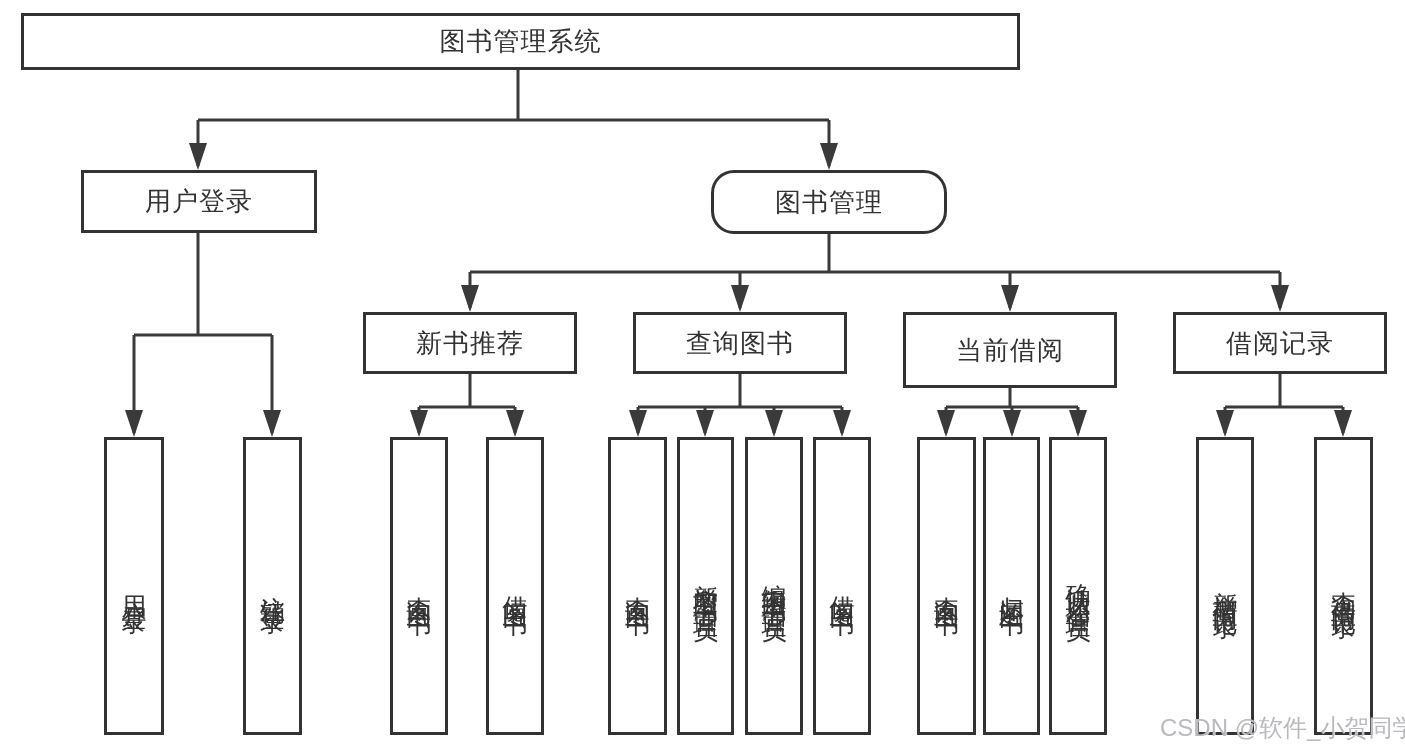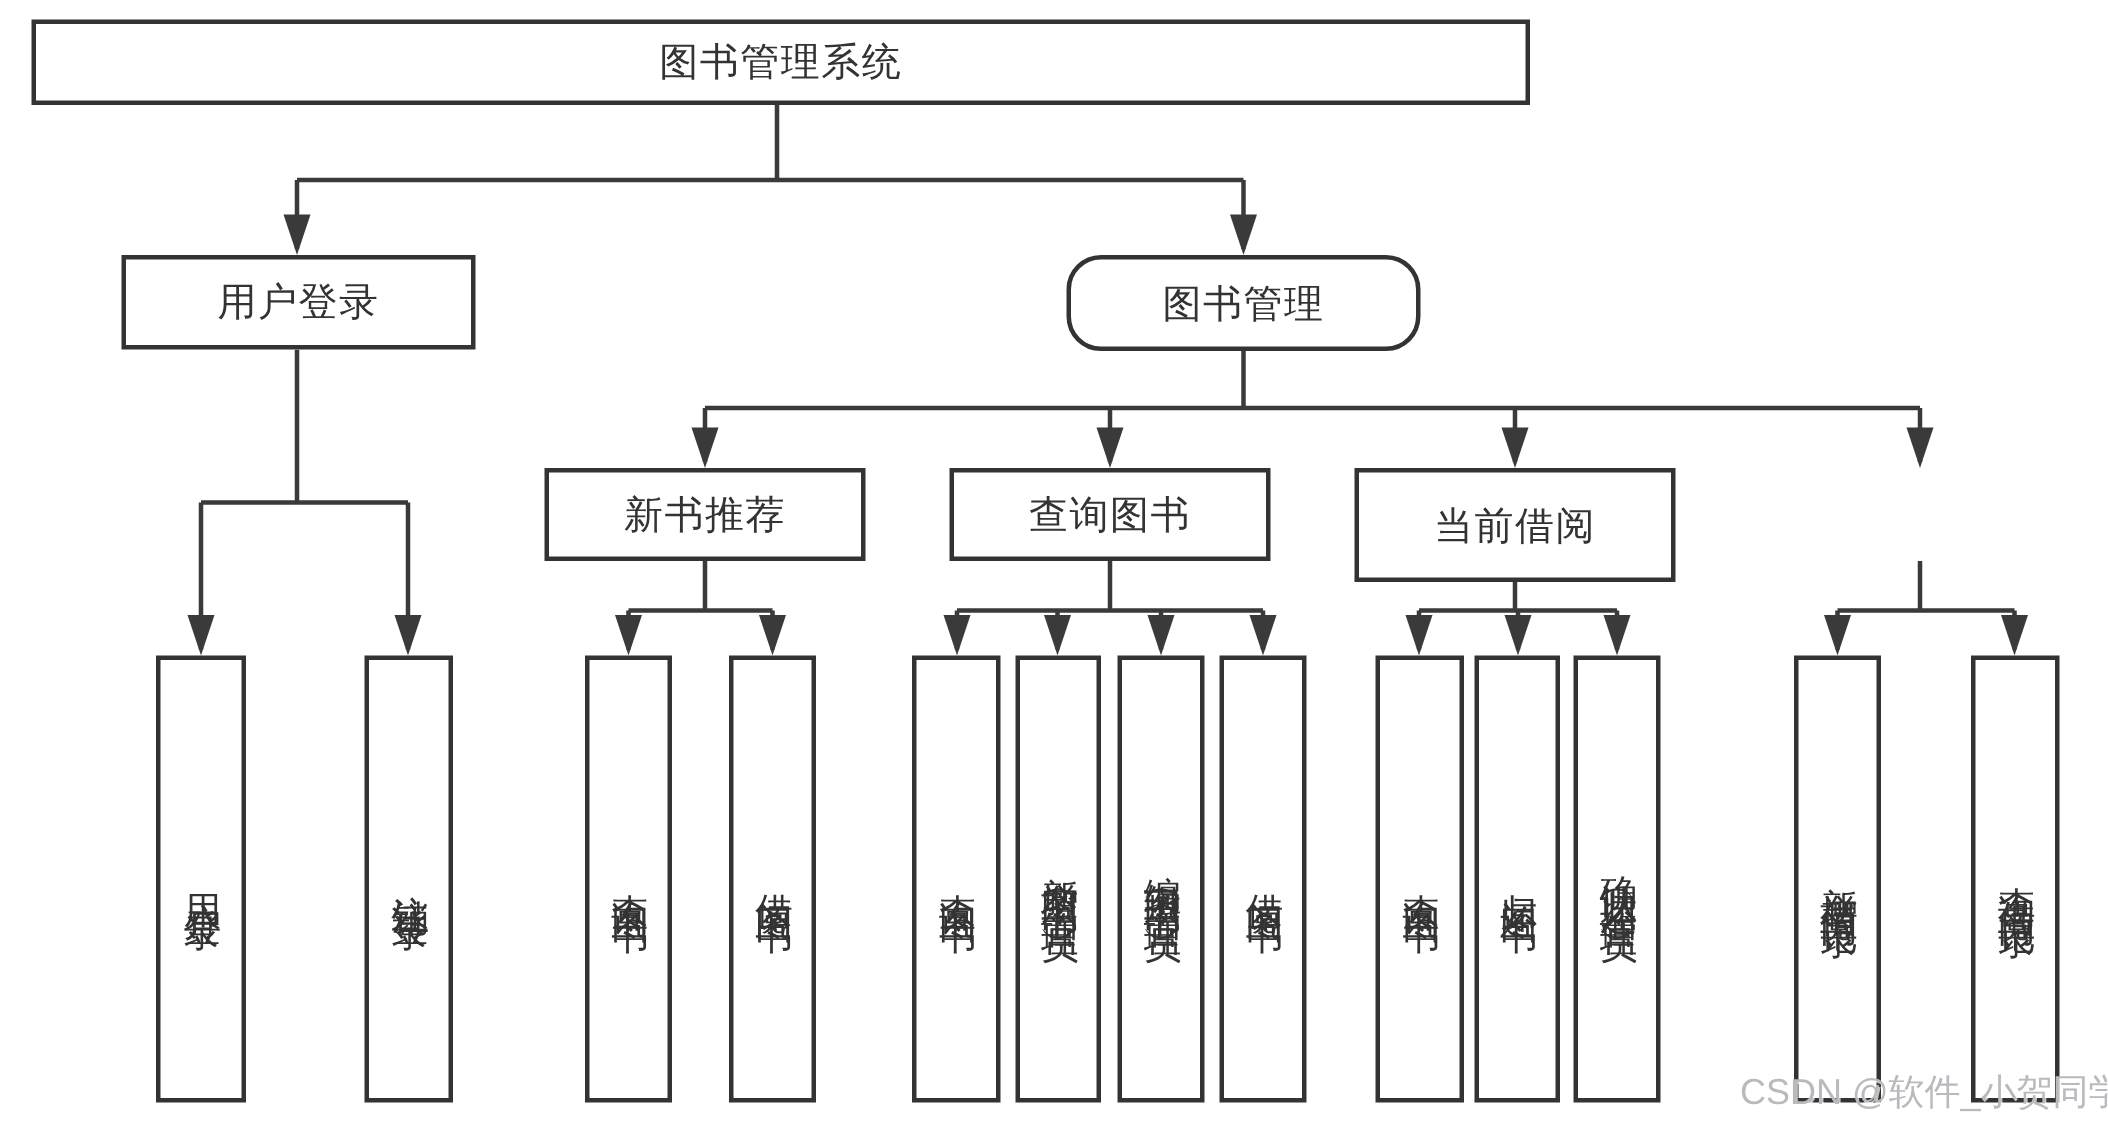"借阅记录" div.box { html: none -> <div>借阅记录</div> }
